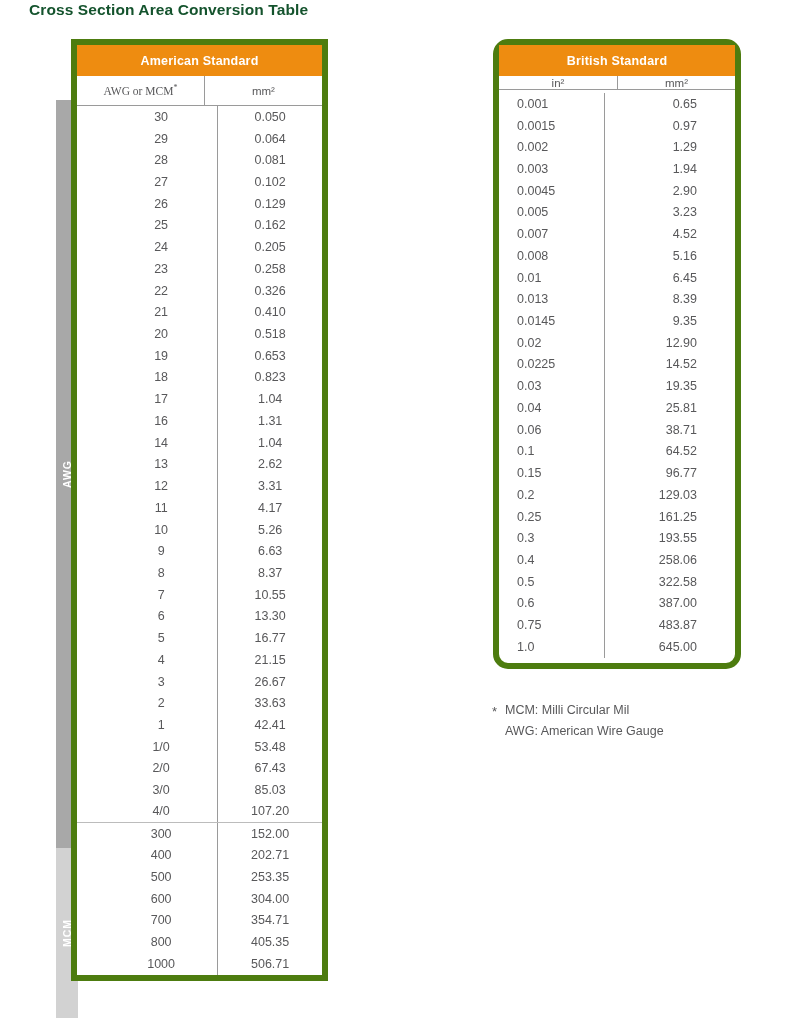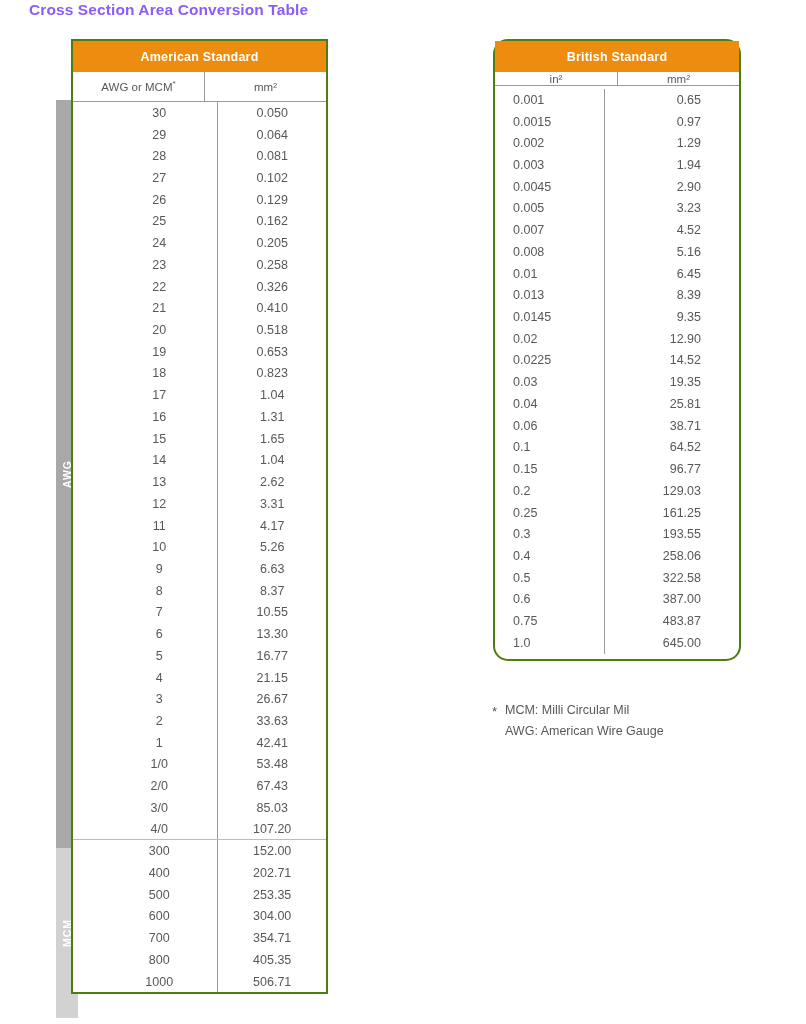"Cross Section Area Conversion Table" #page-title { color: #8b5cf6 -> #14532d }
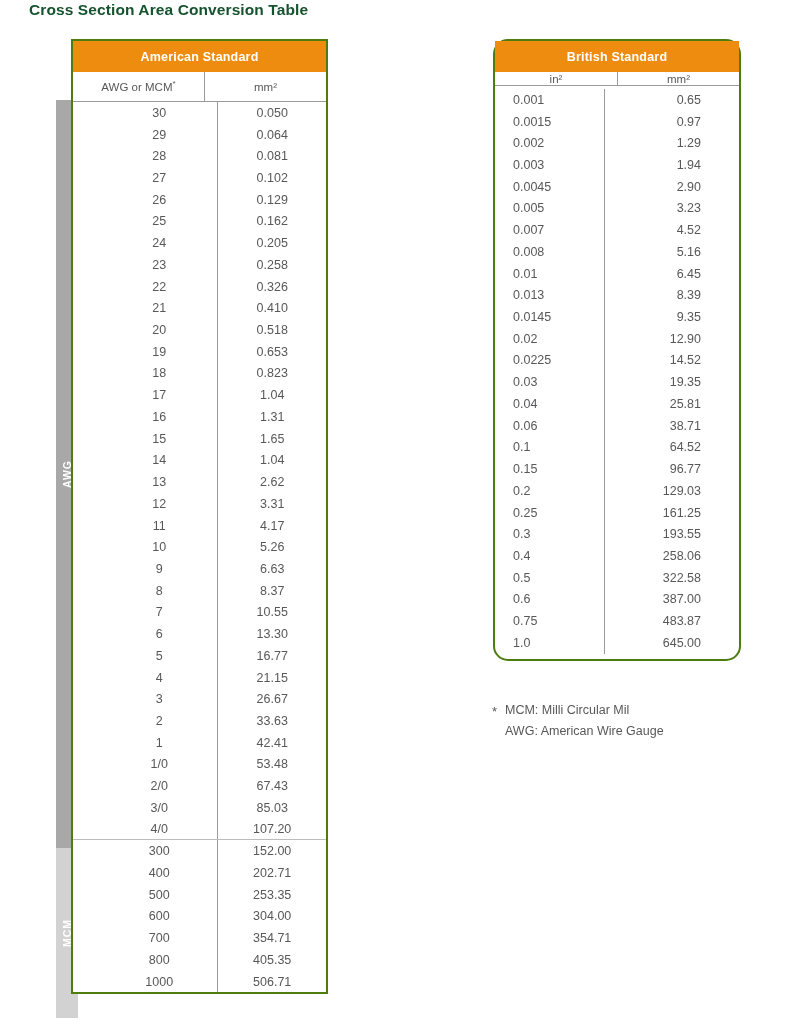"American Standard" .std-table { border: 2px solid #4d7c0f -> 6px solid #4d7c0f }
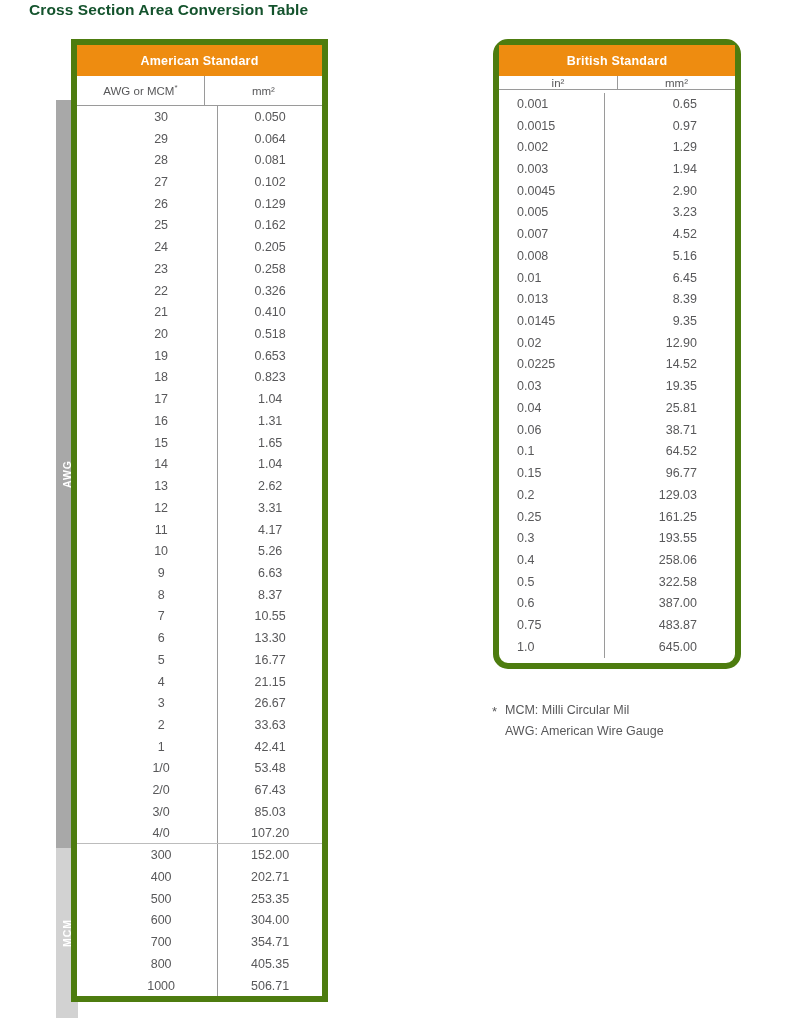"AWG or MCM" #american-table .col-head.c1 { font-family: none -> Liberation Serif, serif }
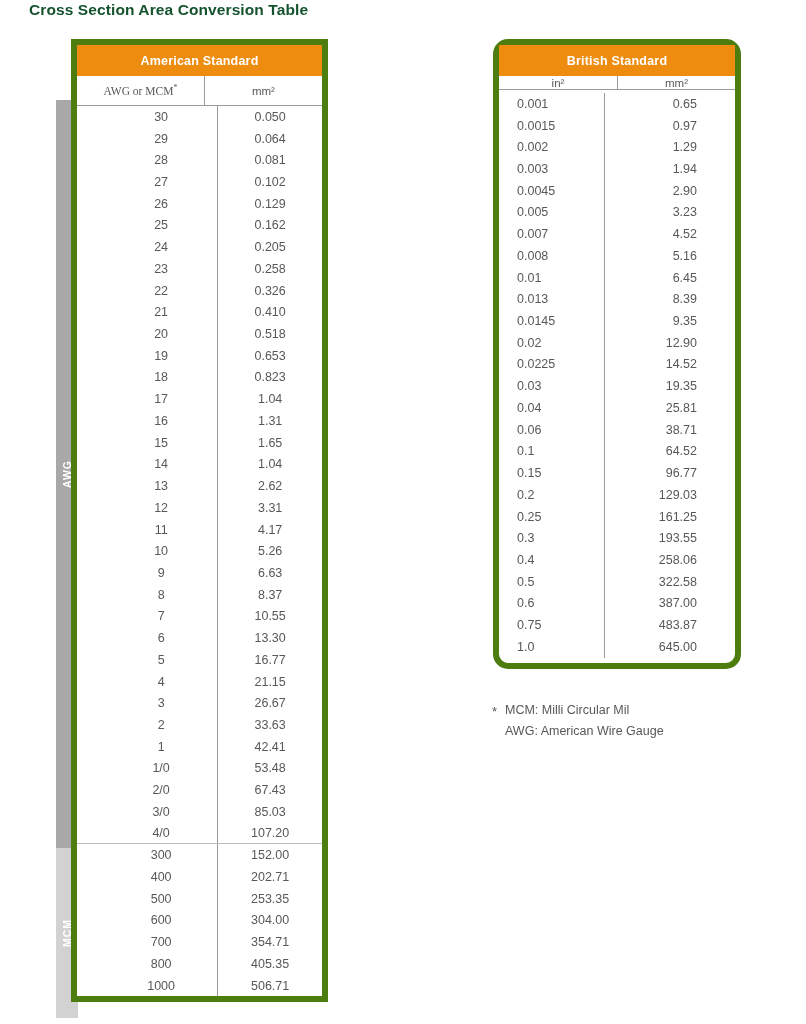"15" div.data-row { html: <div> <div>15</div> <div>1.65</div> </div> -> none }
